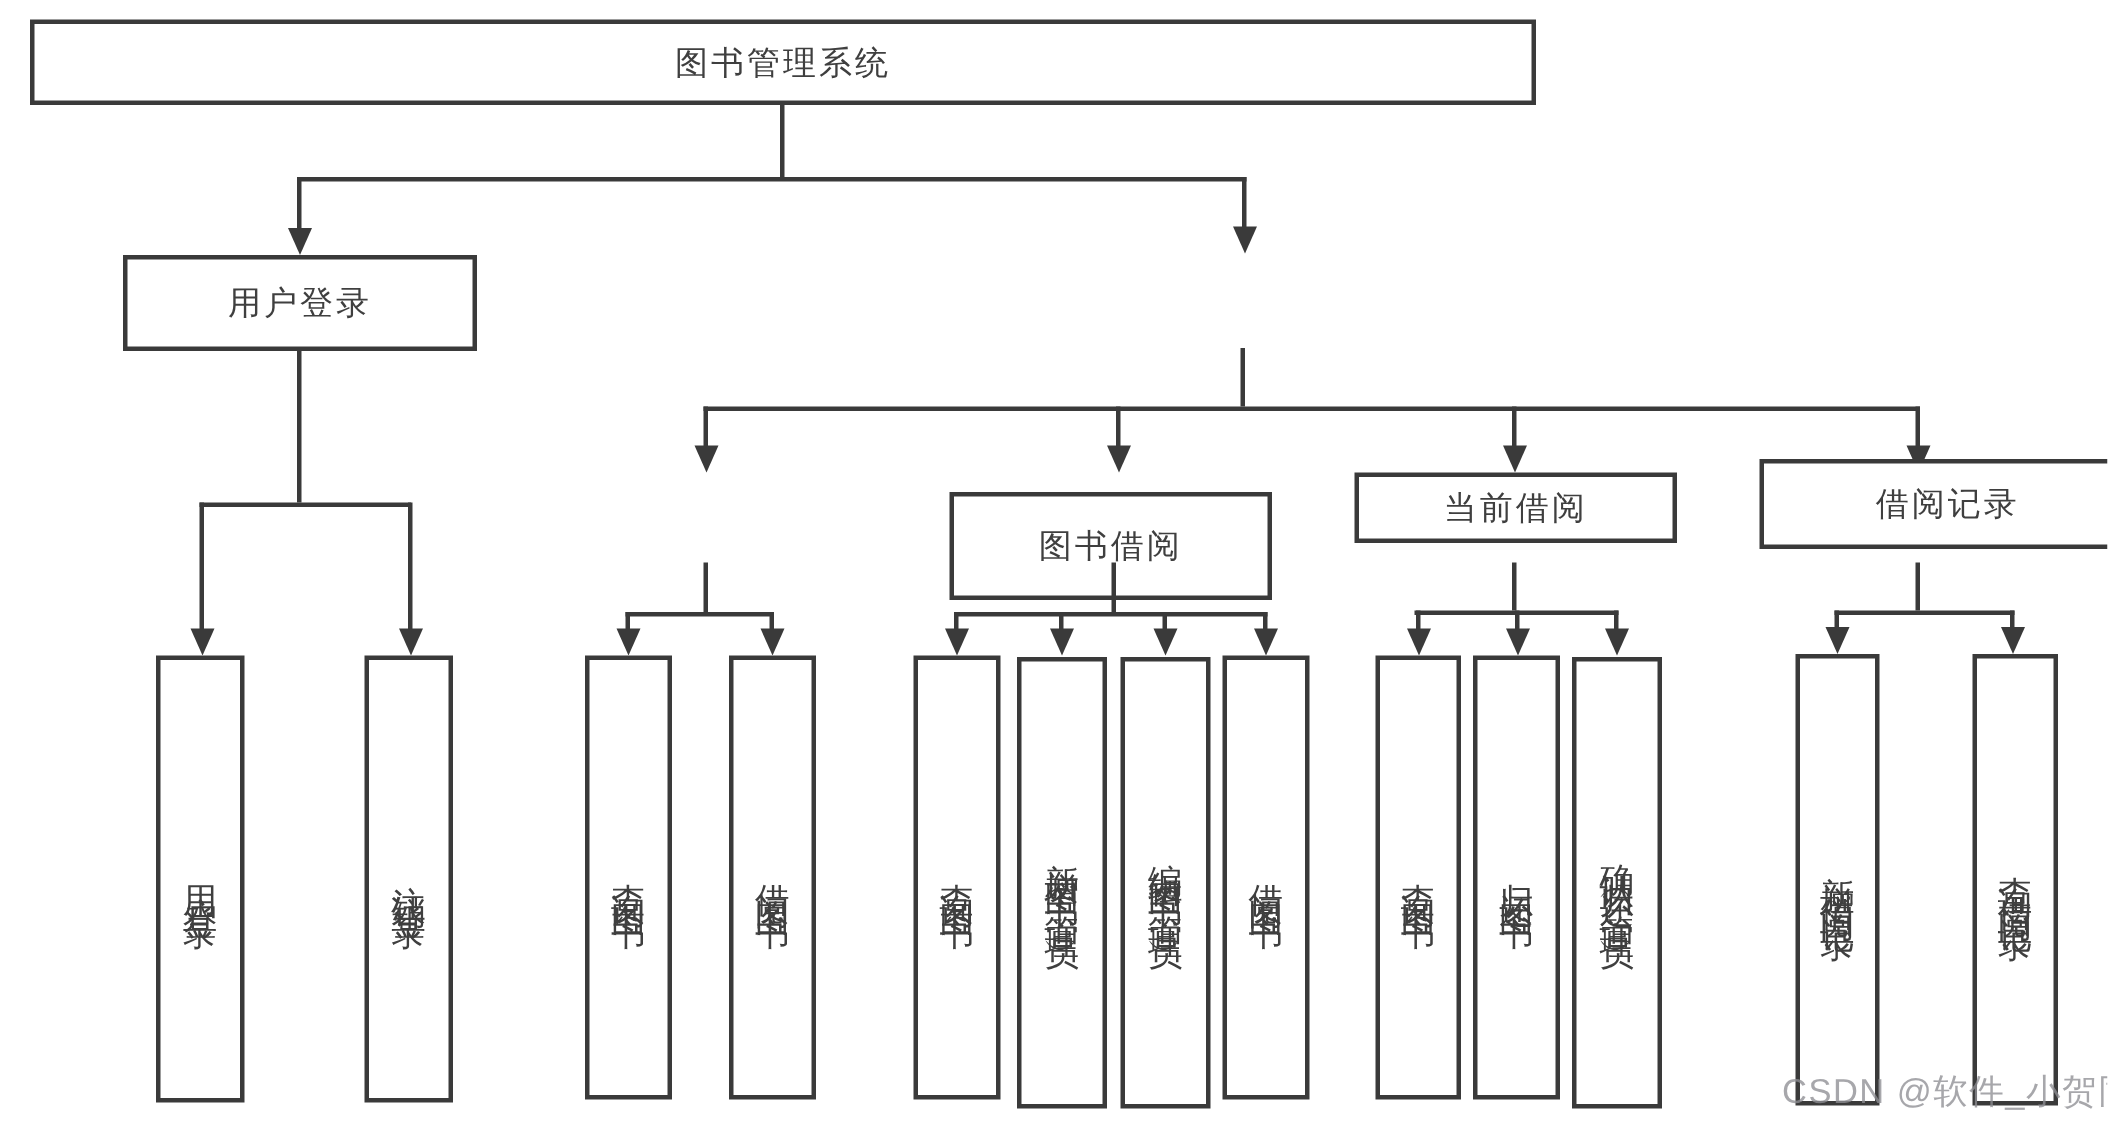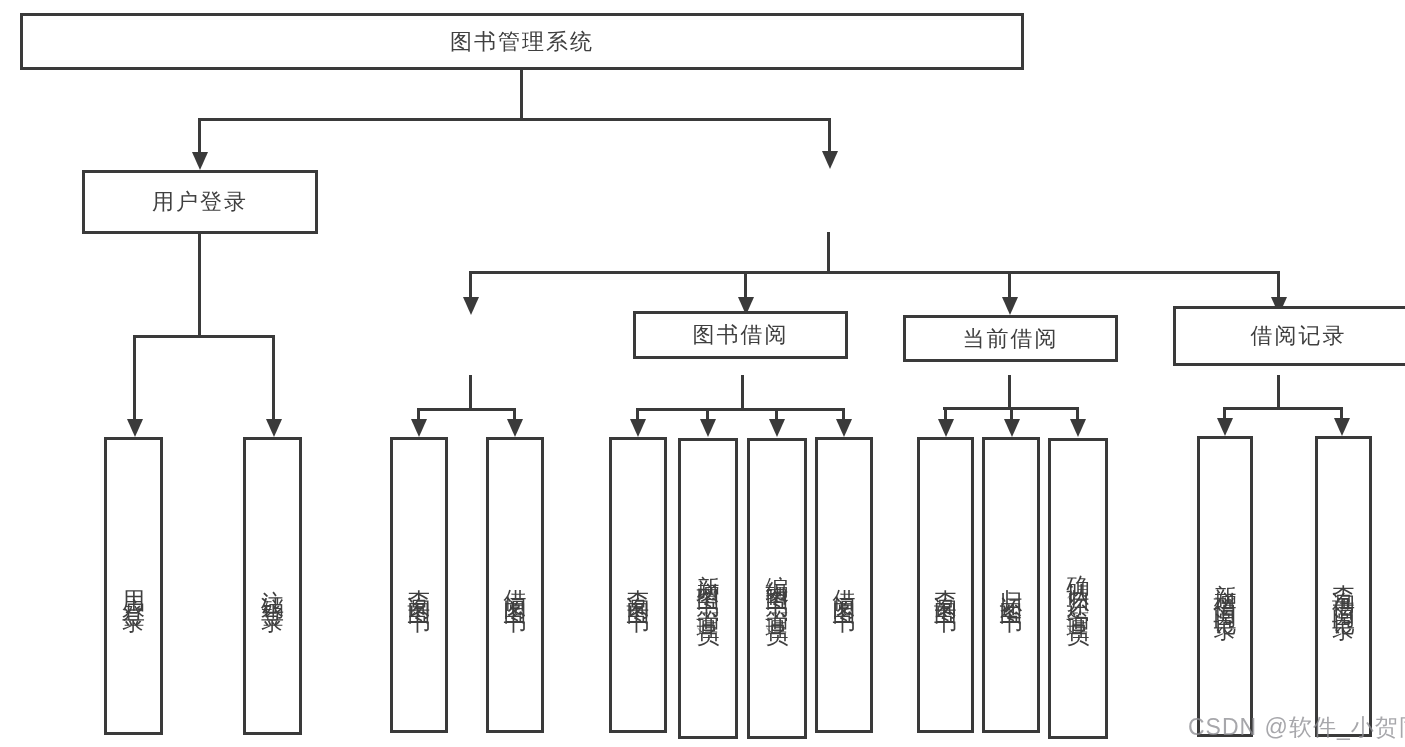"图书借阅" div.box { height: 48px -> 72px; top: 311px -> 328px }
